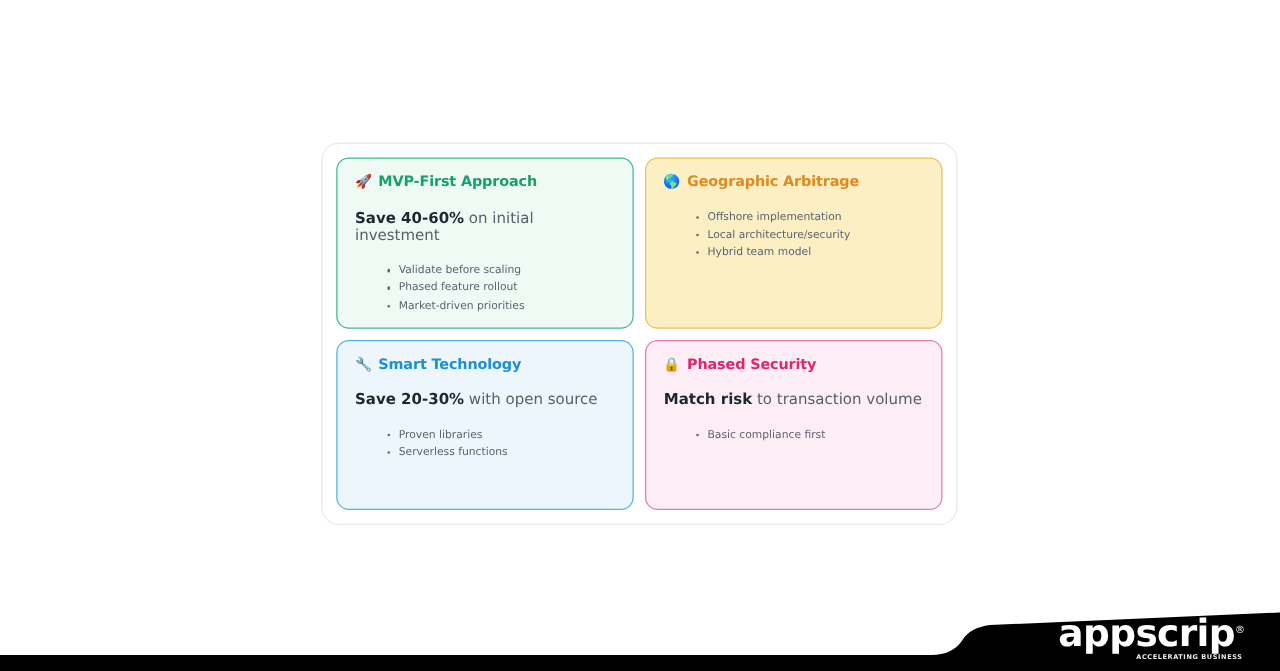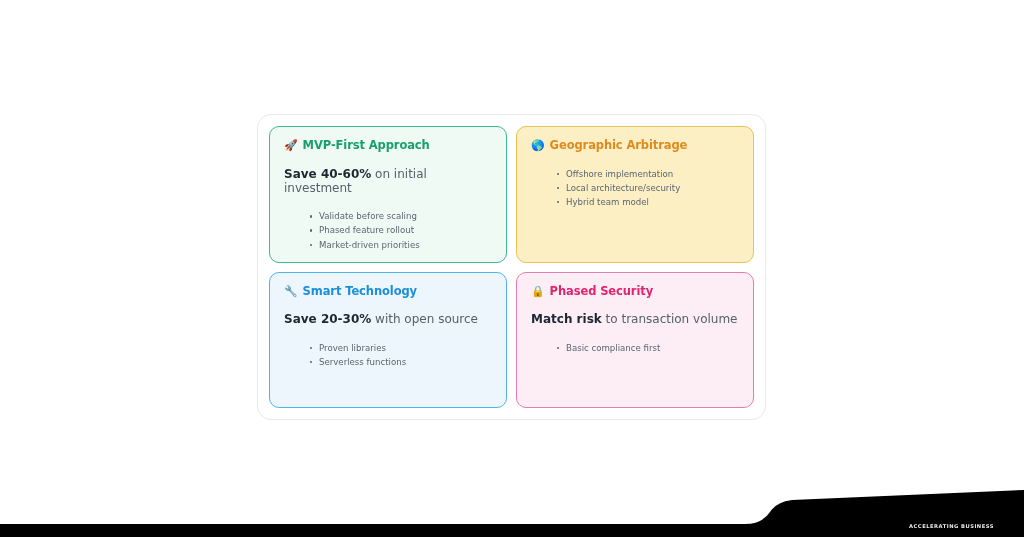"appscrip®" div { html: none -> <div><span>appscrip</span><span>®</span></div> }
